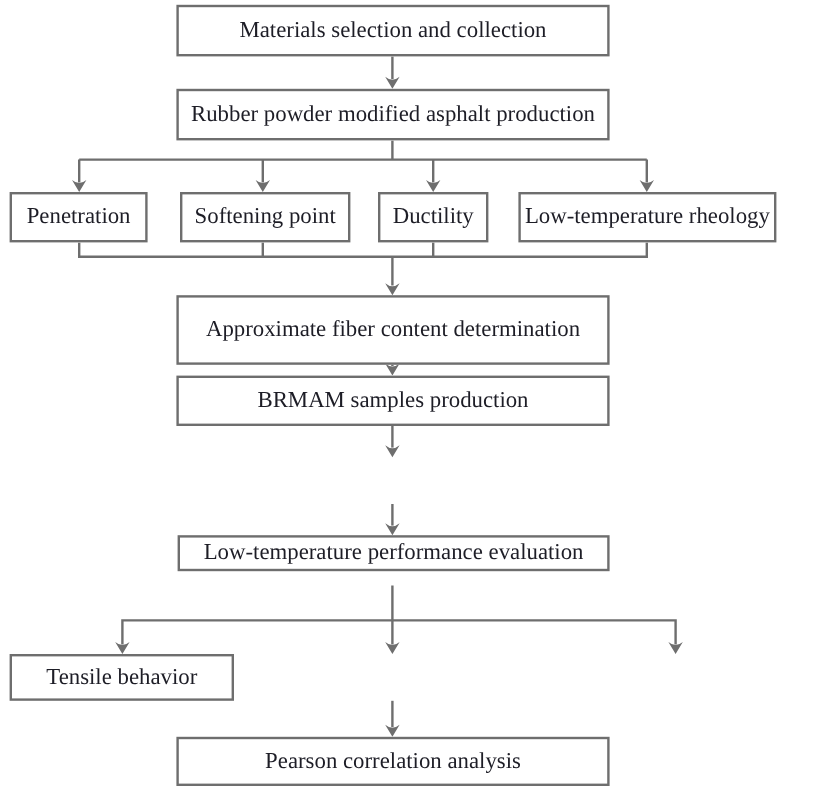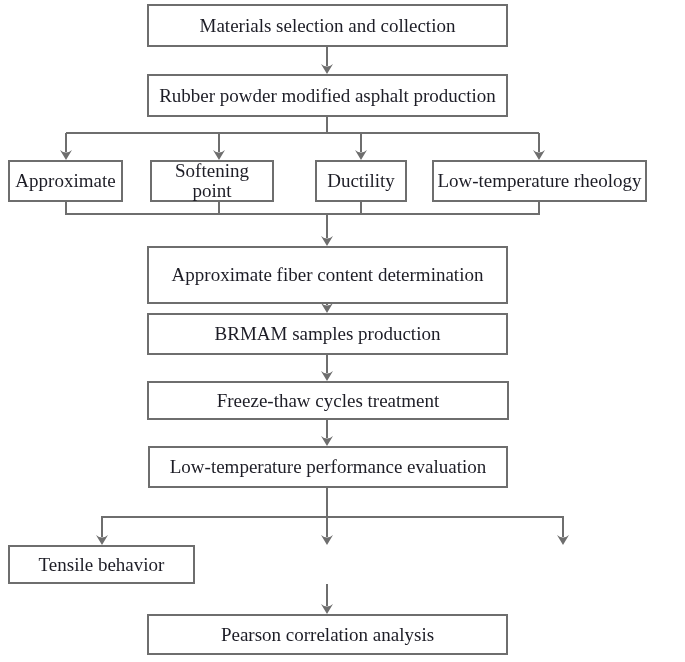"Approximate" div.node { text: Approximate -> Penetration }
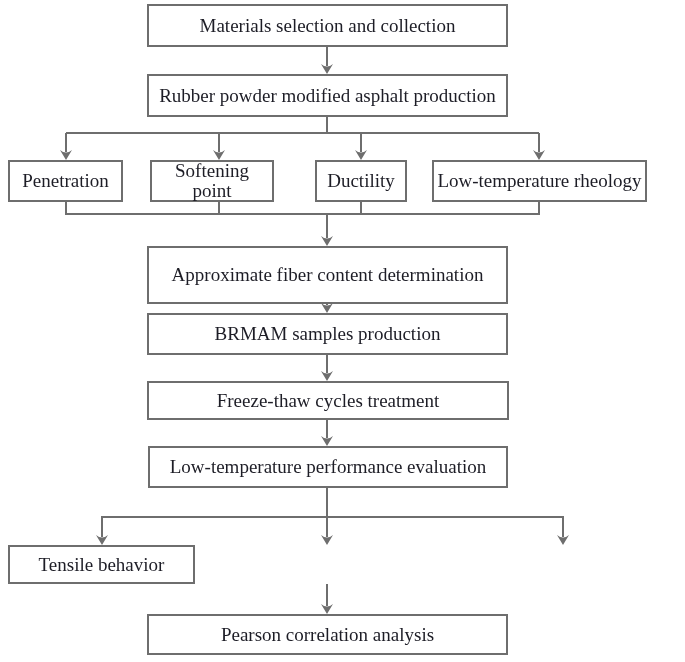"Softening point" div.node { width: 124px -> 142px }
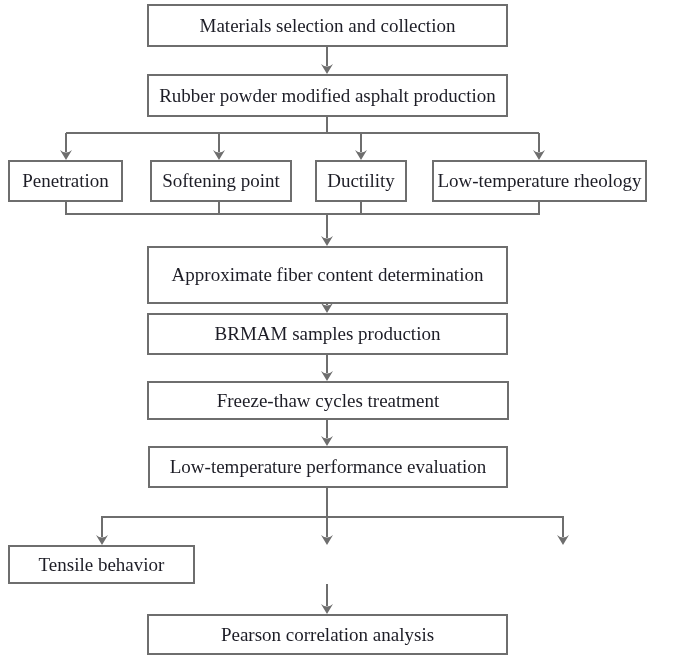"Freeze-thaw cycles treatment" div.node { html: <div>Freeze-thaw cycles treatment</div> -> none }
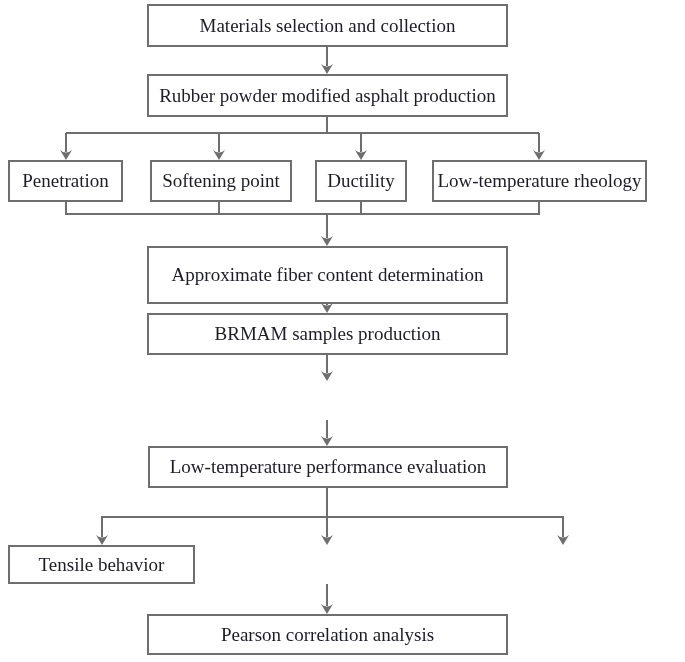"Low-temperature performance evaluation" div.node { height: 42px -> 30px }
